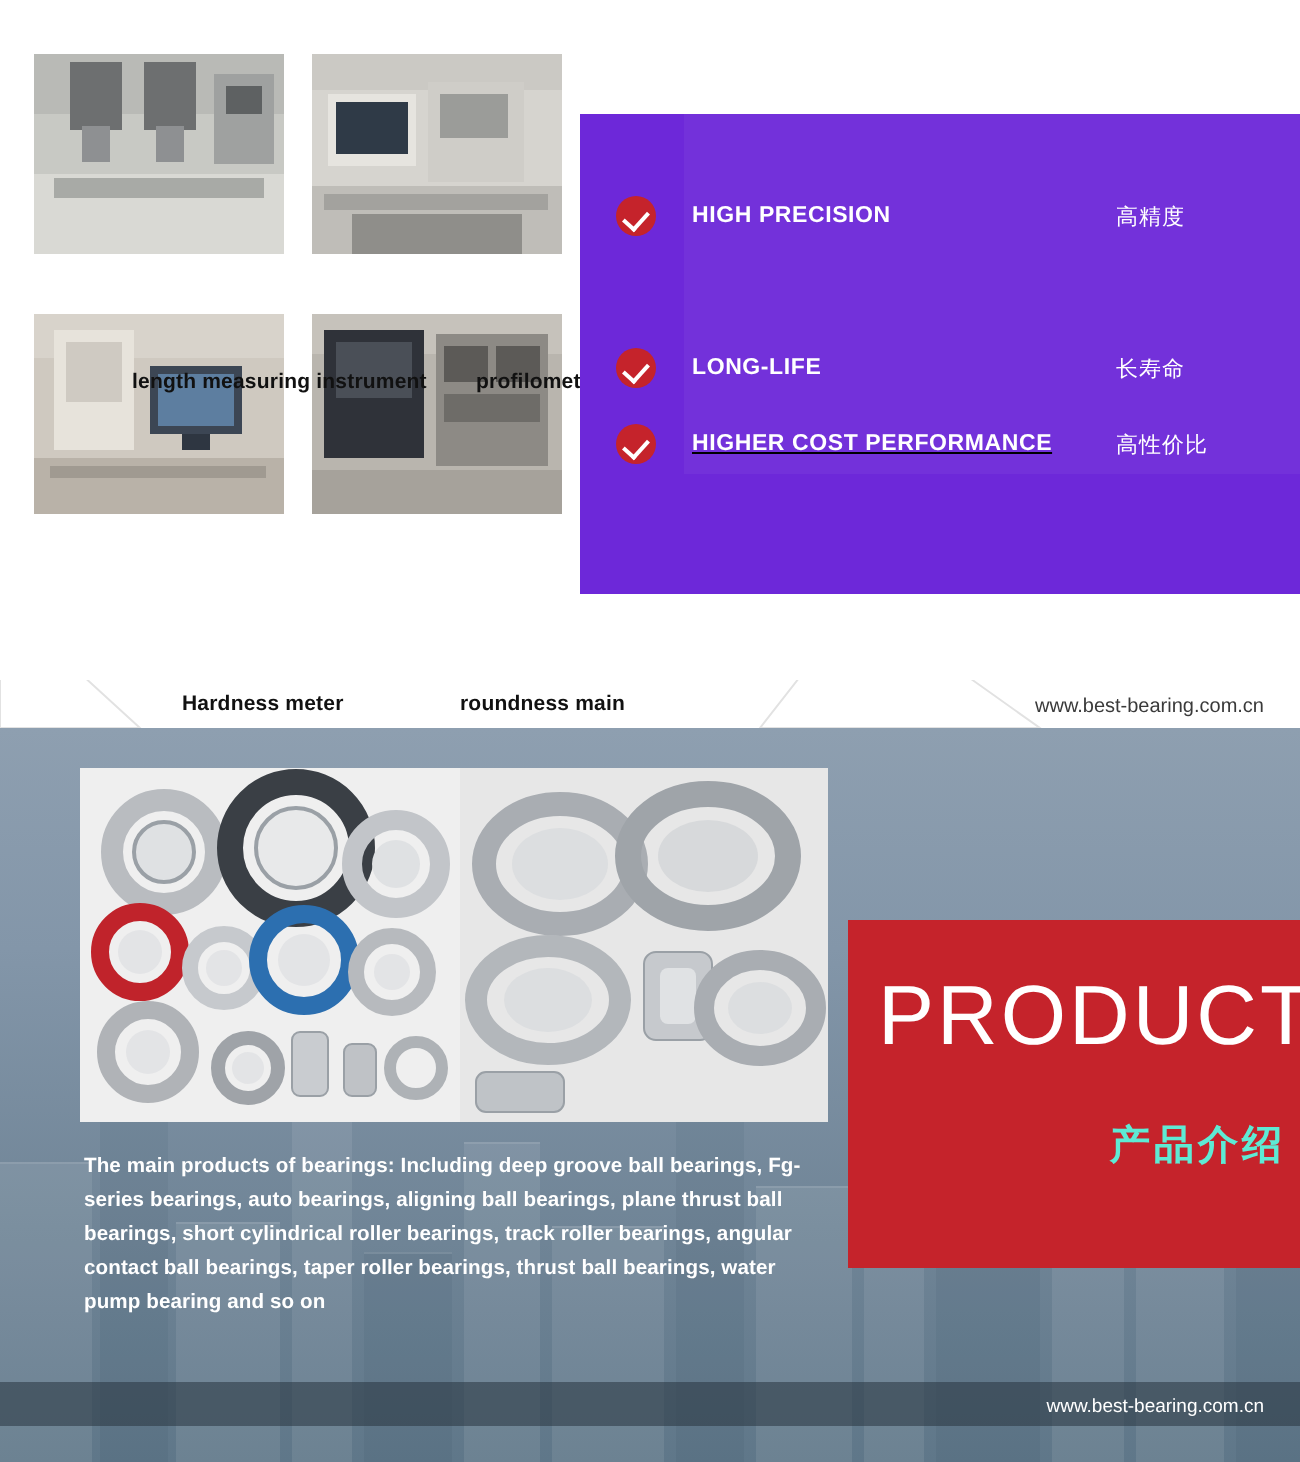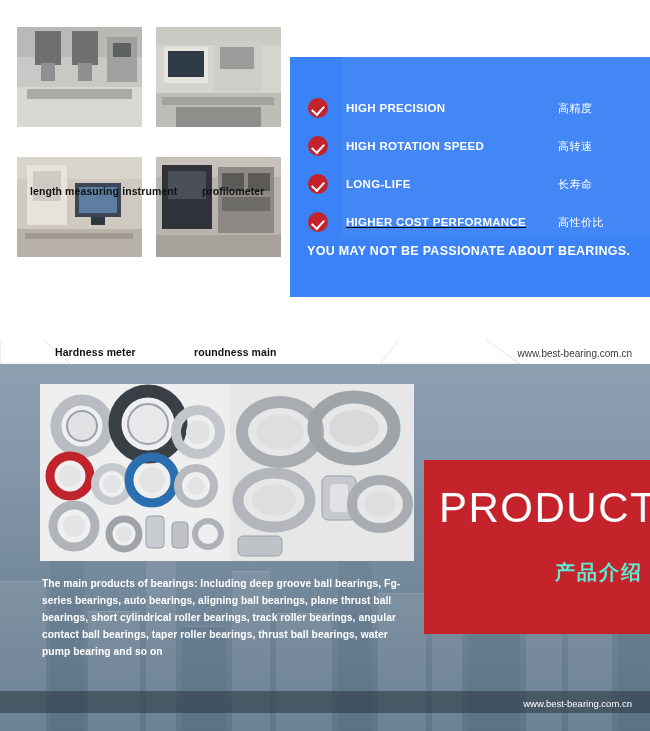"HIGH PRECISION" .panel { background: #3b82f6 -> #6d28d9 }
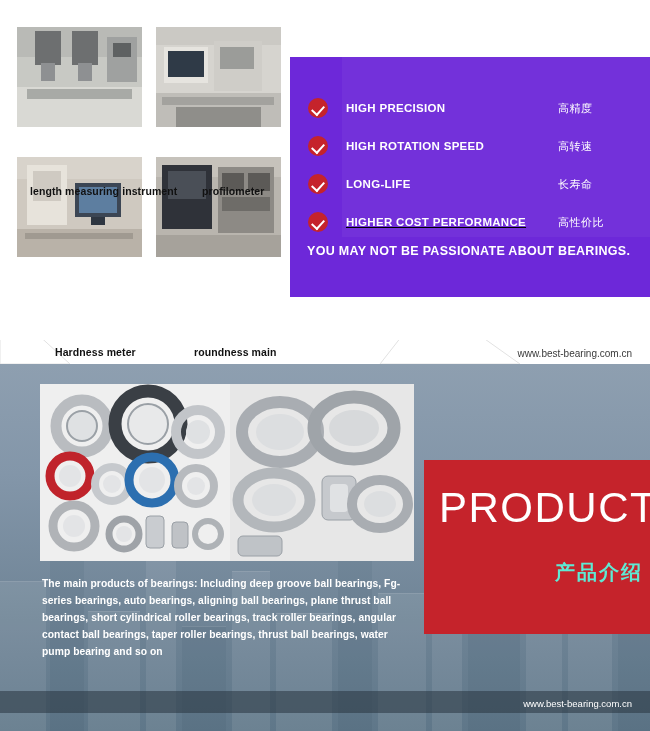"HIGH ROTATION SPEED" div.feature-row { html: <div> <span></span> <span>HIGH ROTATION SPEED</span> <span>高转速</span> </div> -> none }
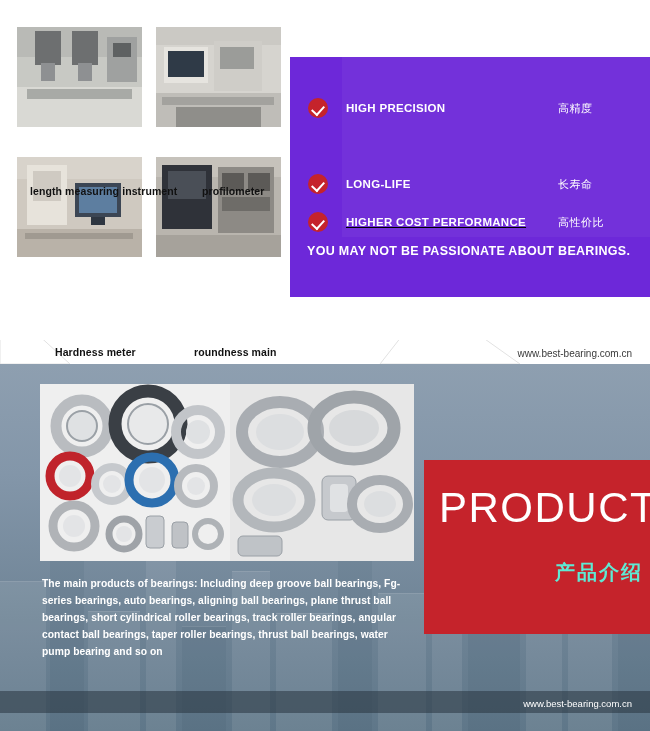"length measuring instrument" .cap { margin-left: none -> 36px }
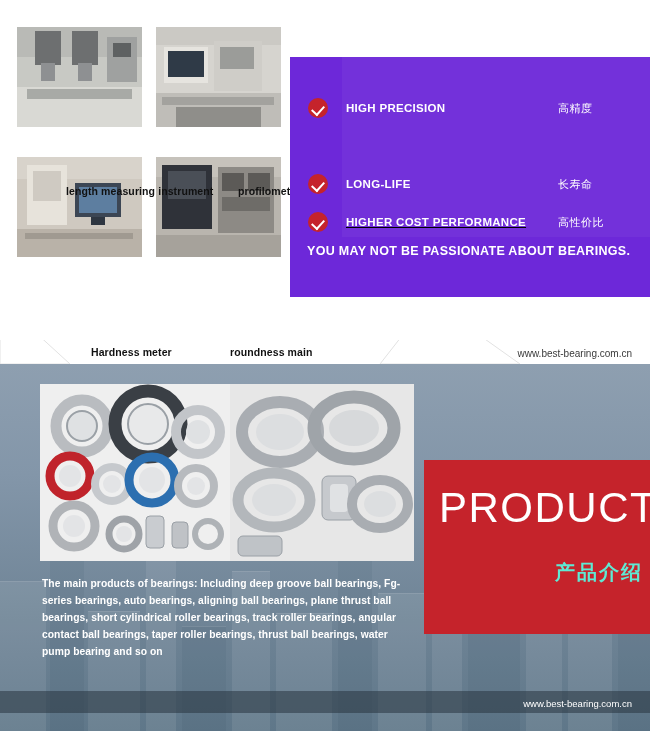"YOU MAY NOT BE PASSIONATE" div { html: <div>YOU MAY NOT BE PASSIONATE ABOUT BEARINGS.</div> -> none }
